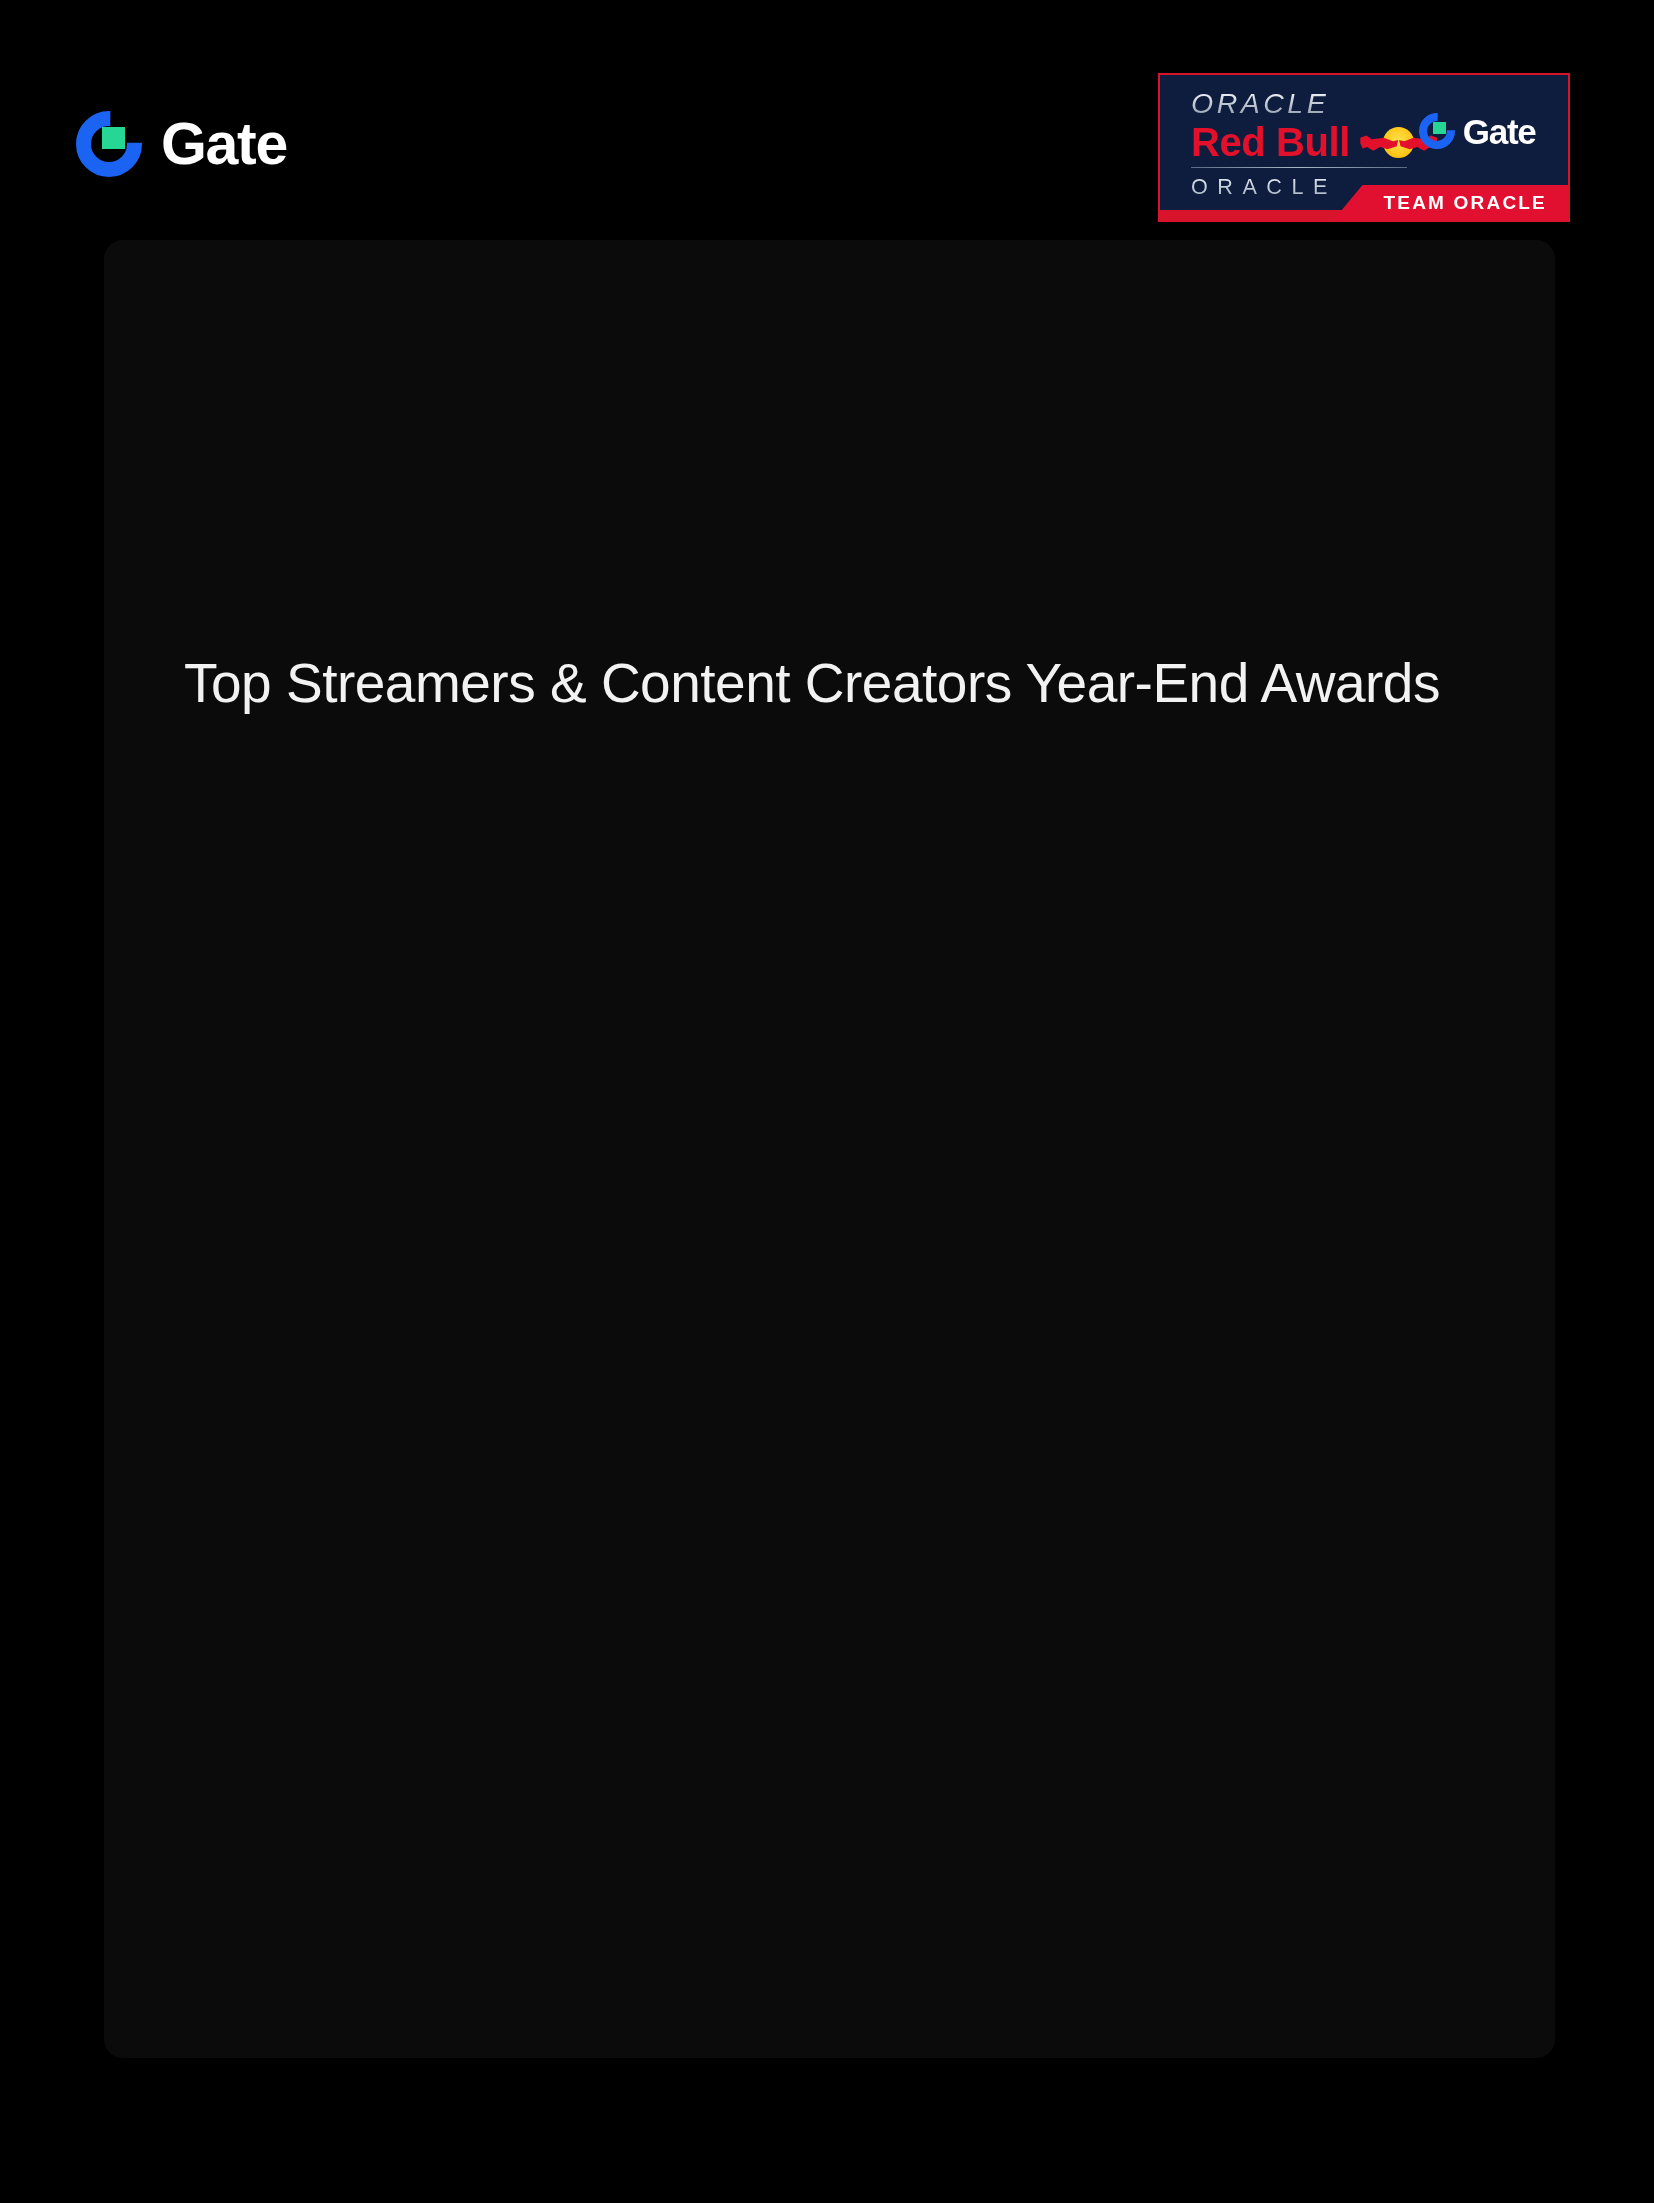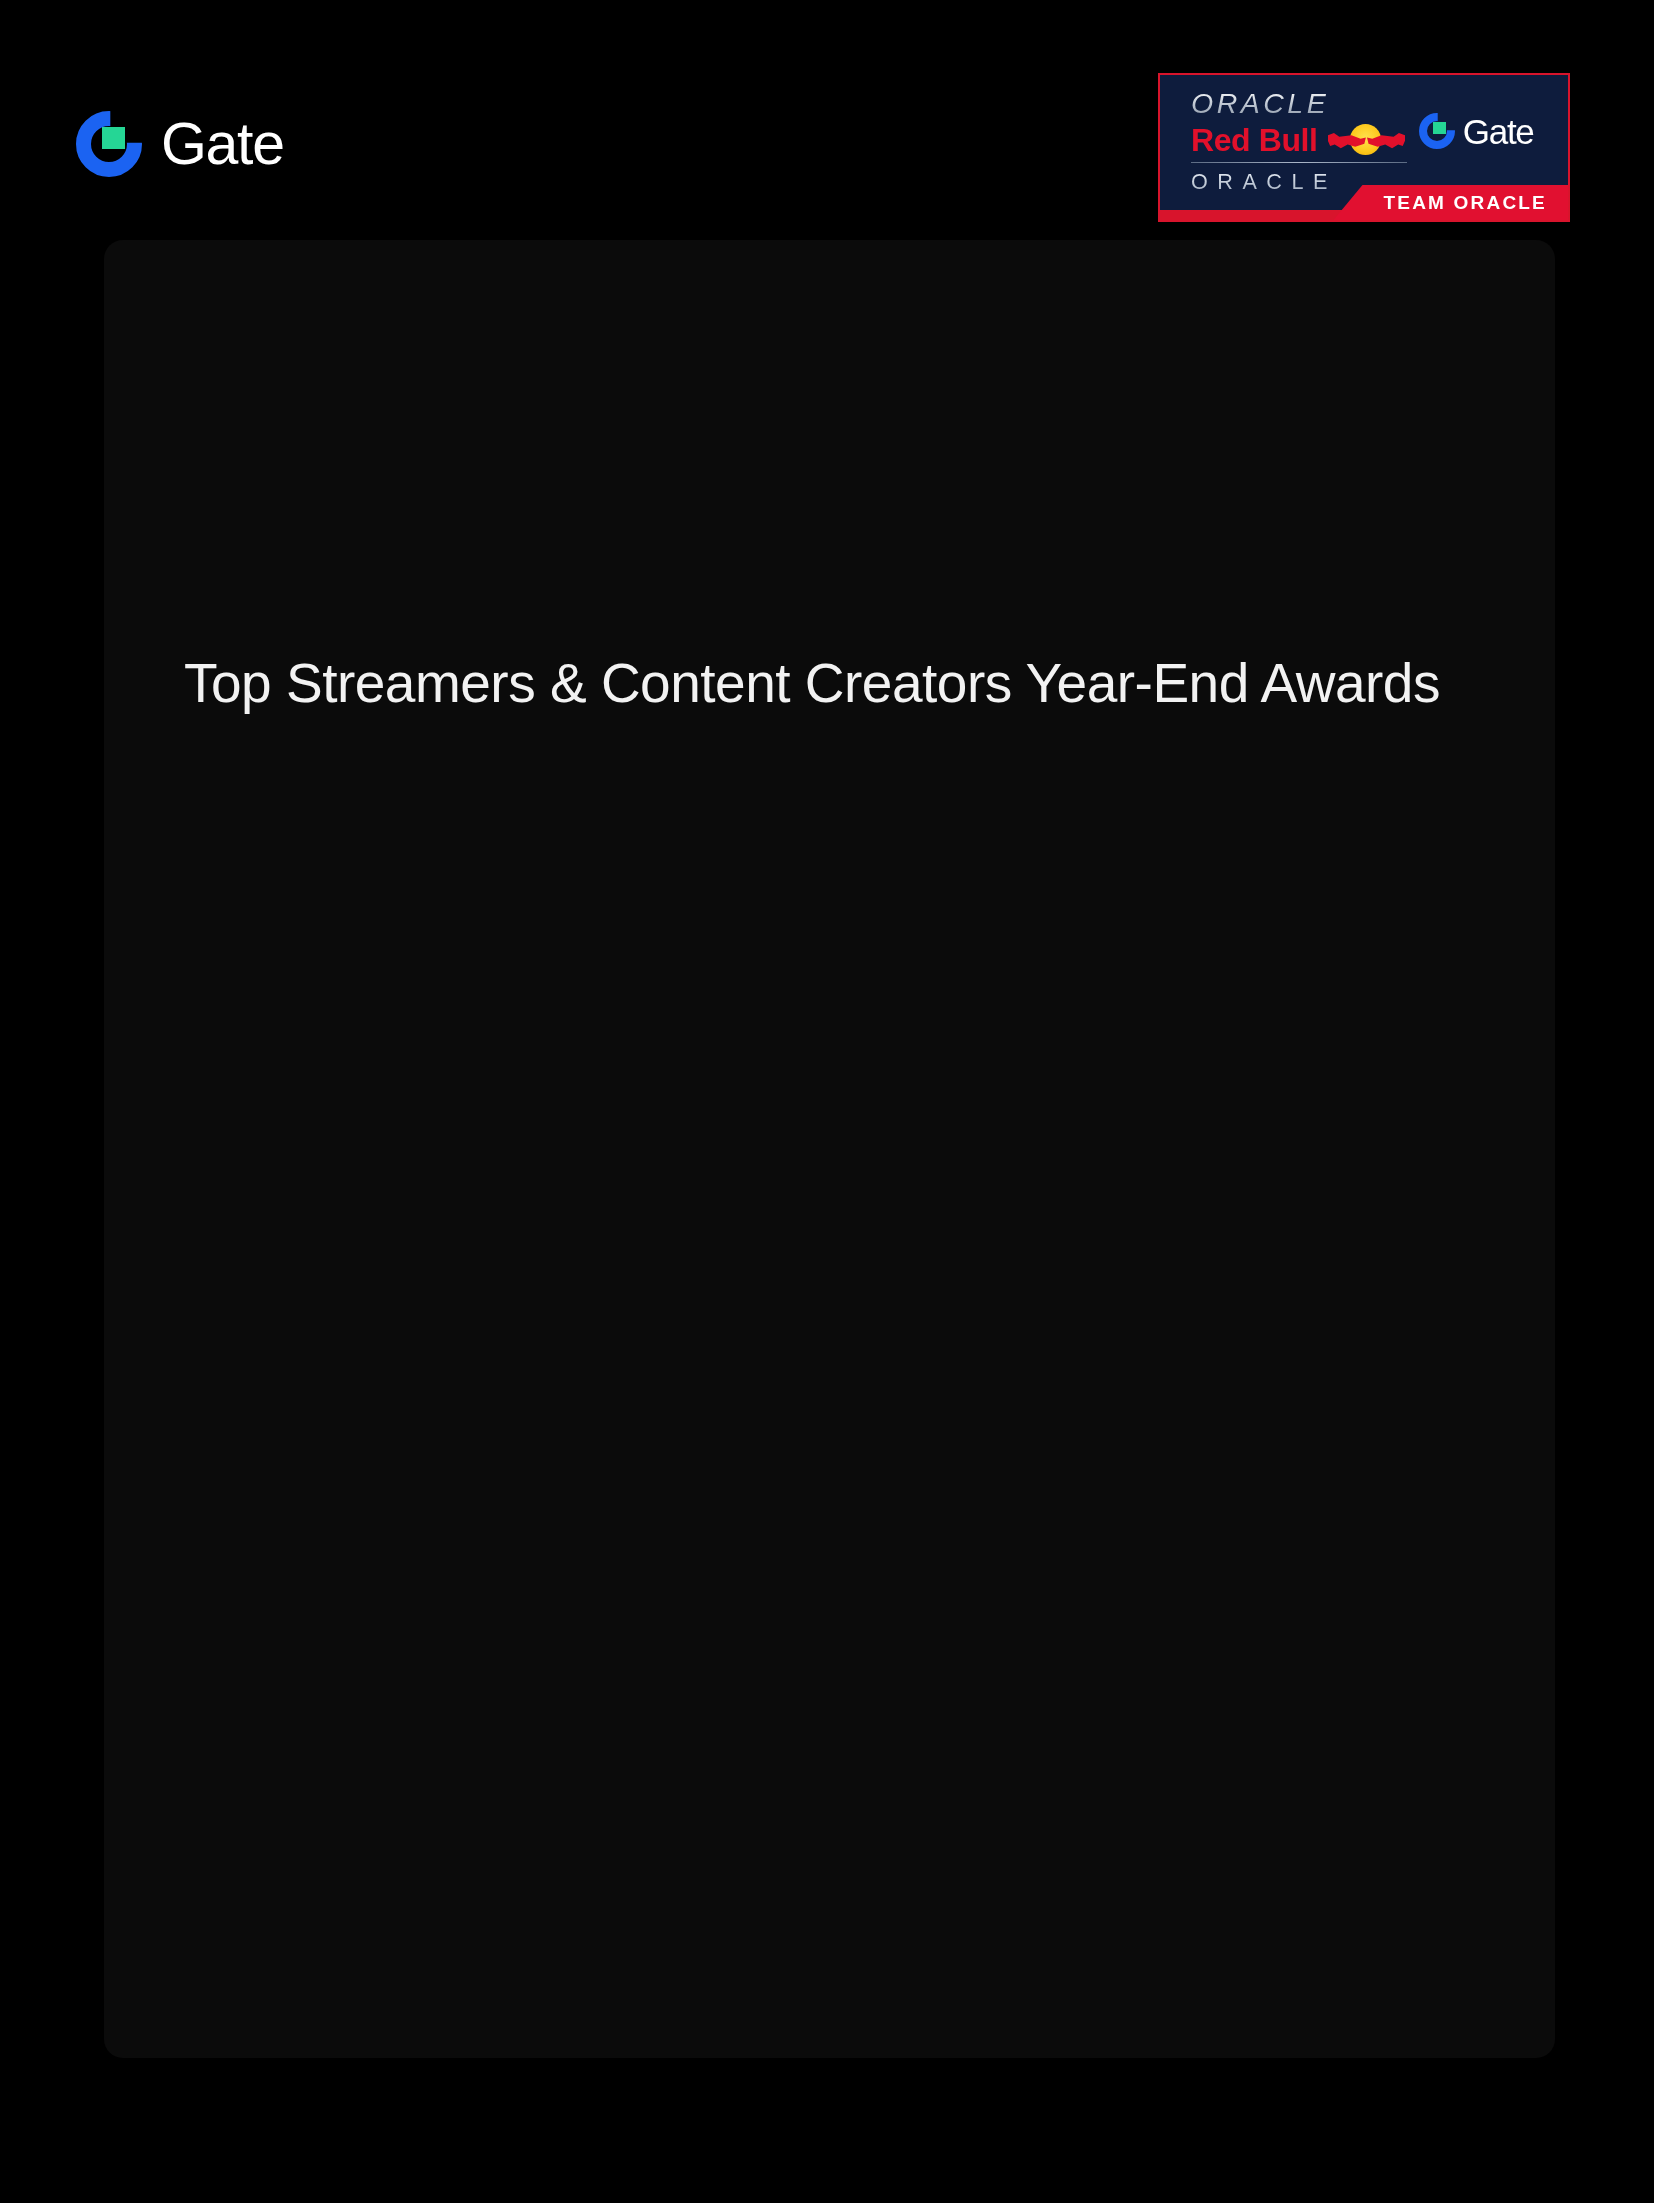"Gate" .brand-word { font-weight: 400 -> 700 }
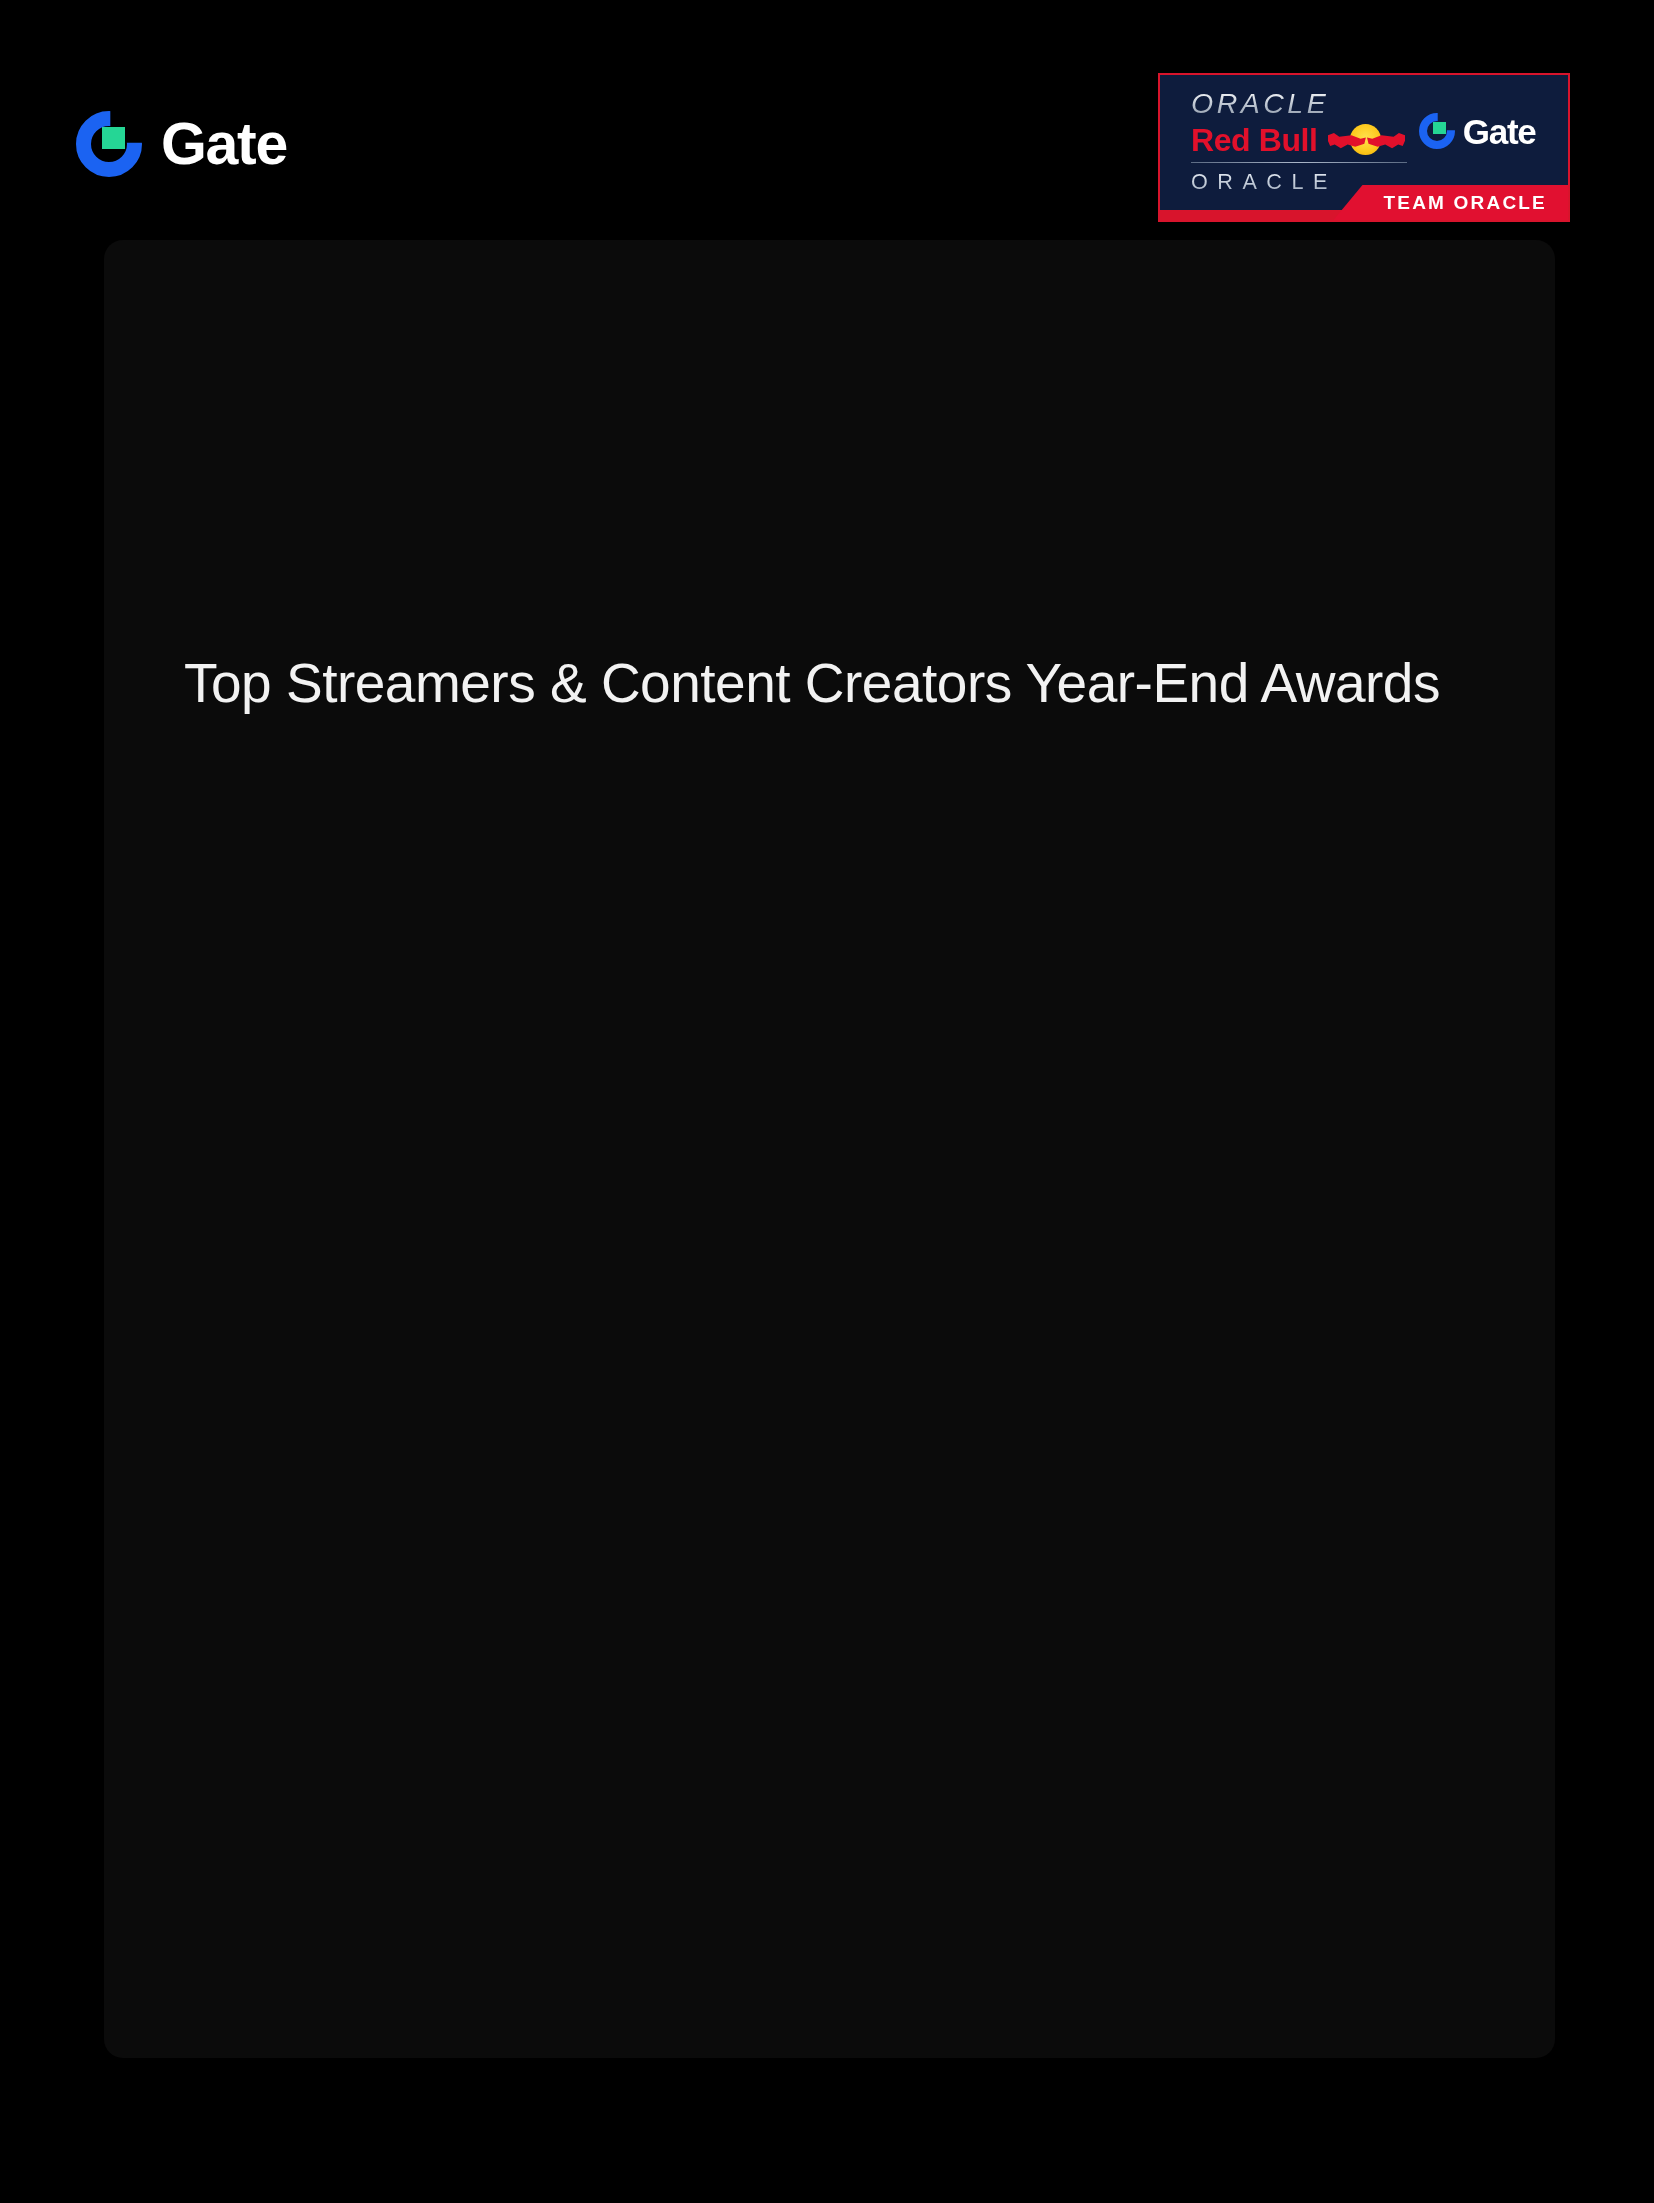"Red Bull" .rb-redbull { font-size: 32px -> 40px }
